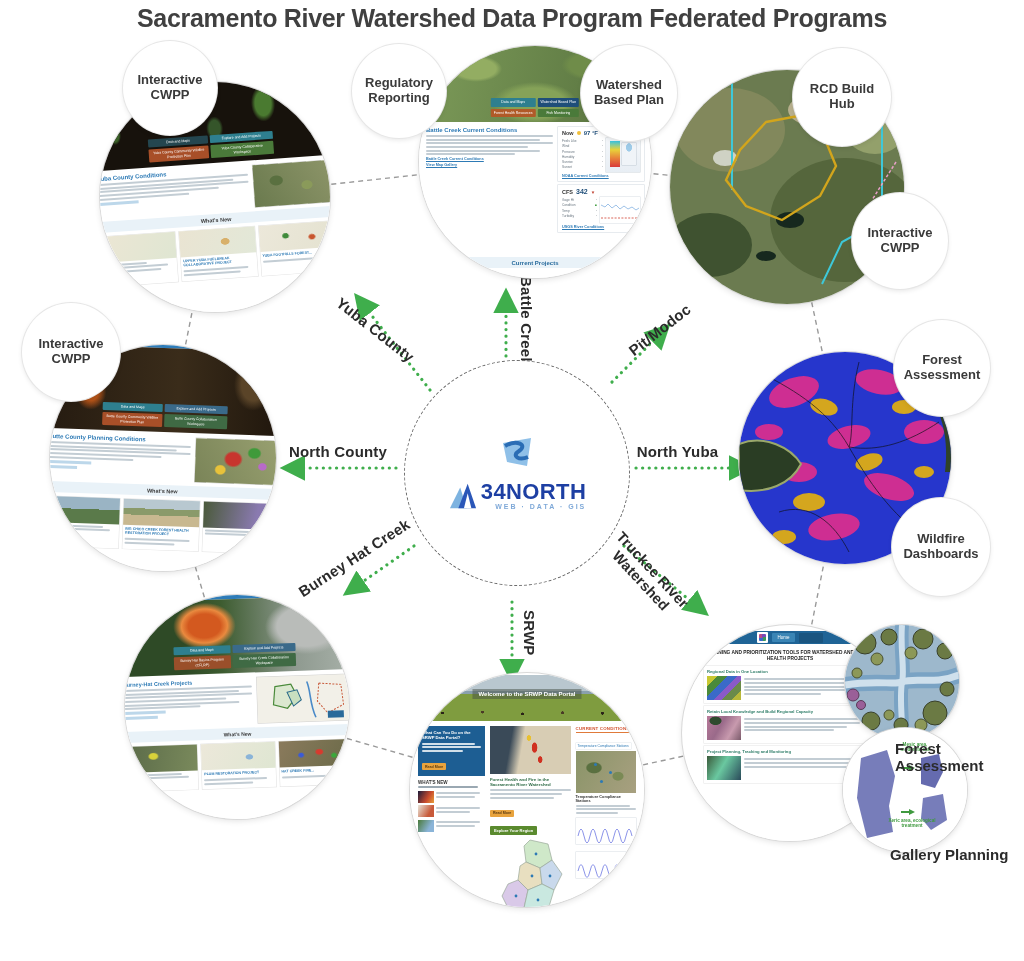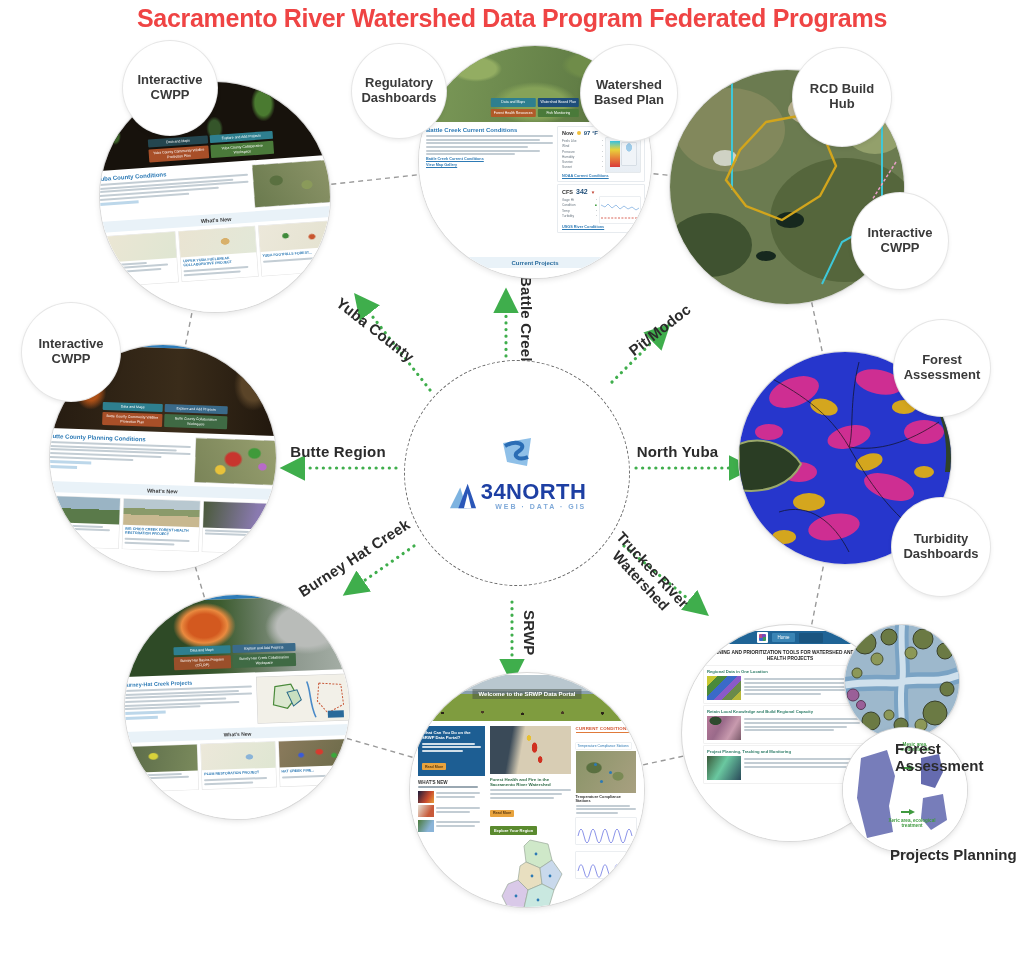"Sacramento River Watershed Data Program" .title { color: #ef4444 -> #404040 }
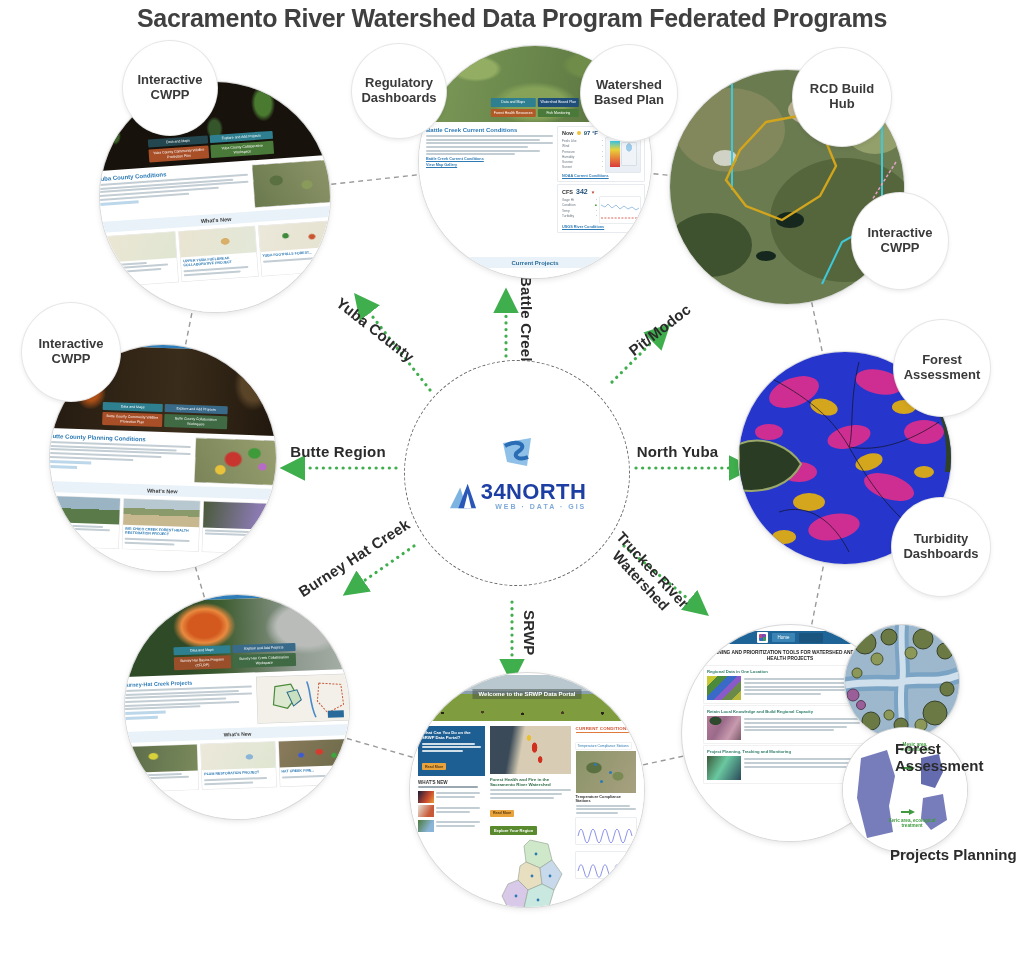"Regulatory Dashboards" div.badge { text: Dashboards -> Reporting }
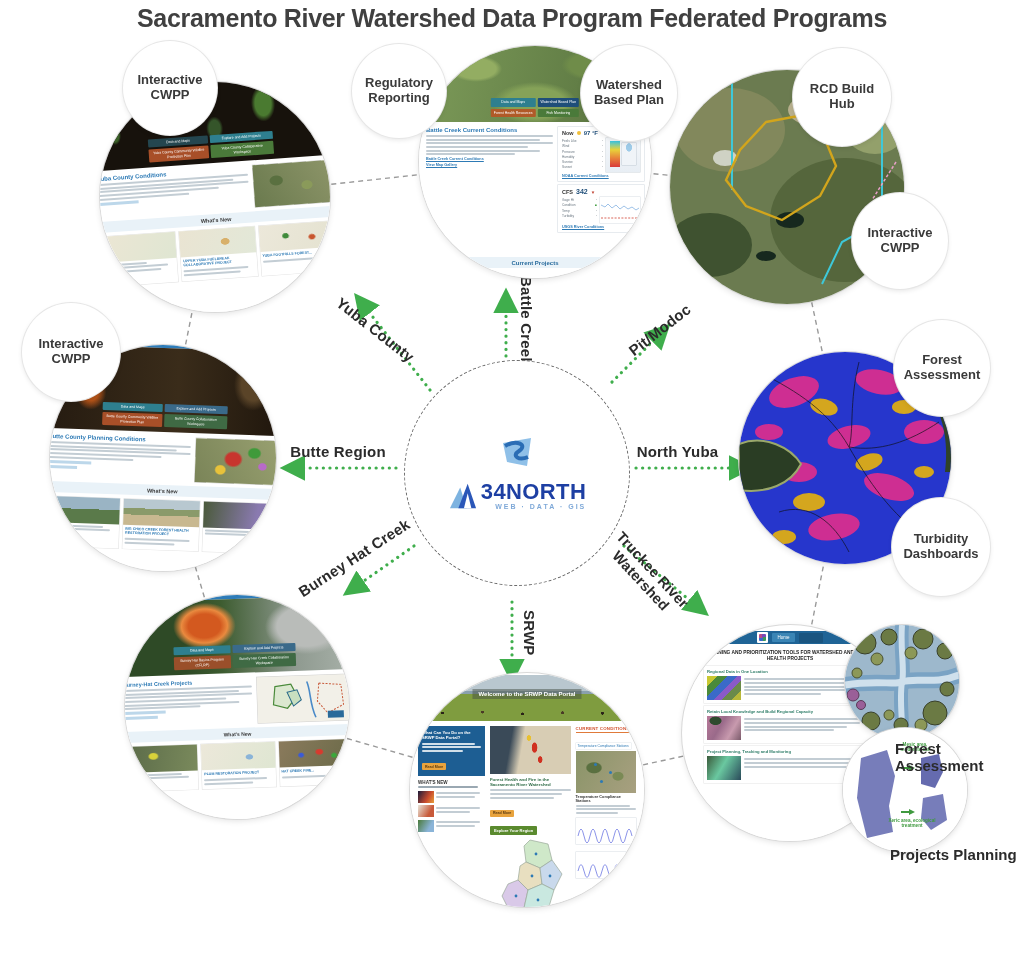"Butte Region" div.spoke { text: Butte Region -> North County }
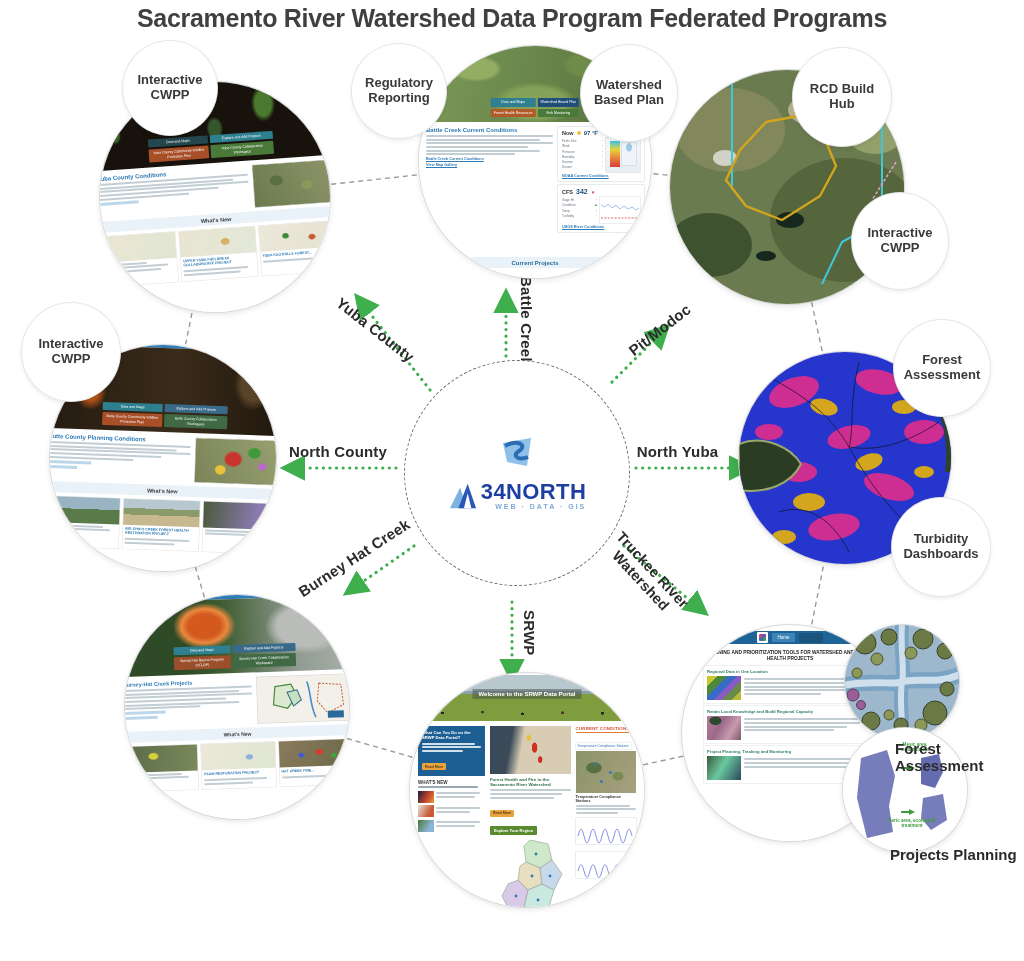"Turbidity Dashboards" div.badge { text: Turbidity -> Wildfire }
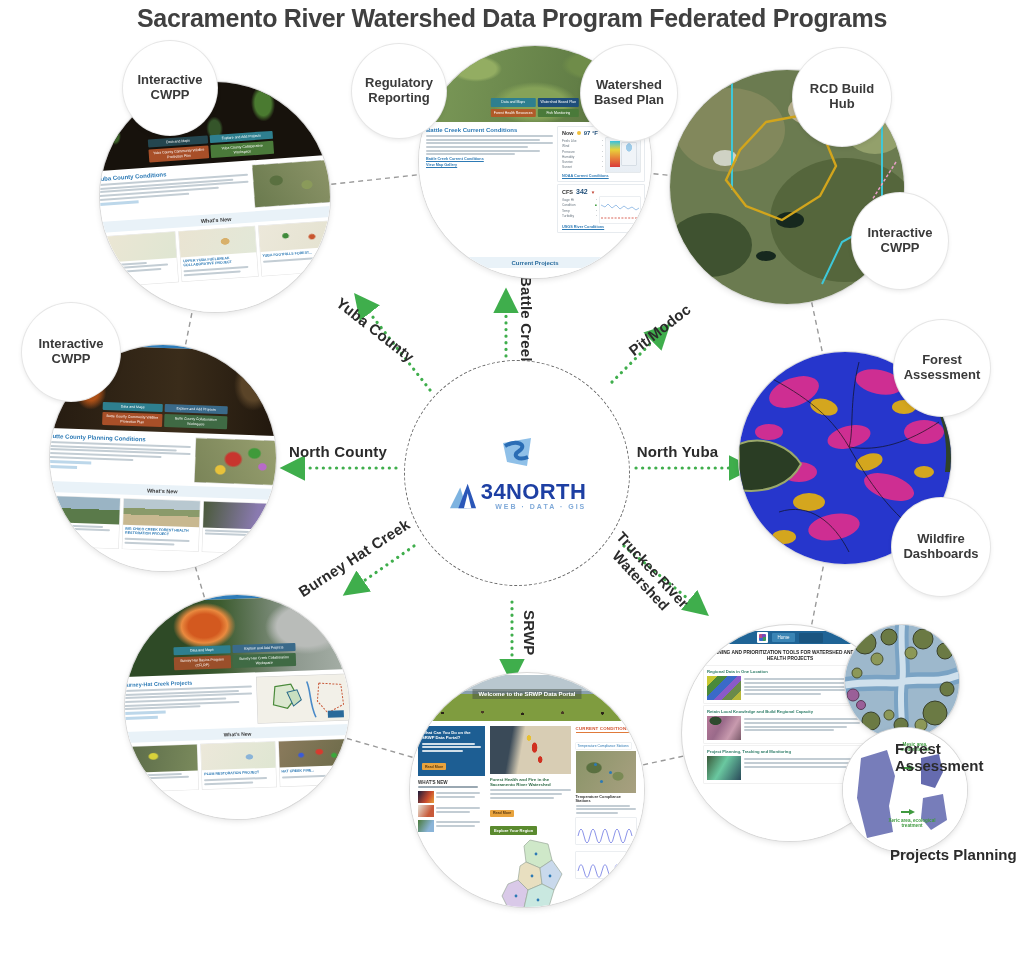"Projects Planning" div.side-label { text: Projects -> Gallery }
